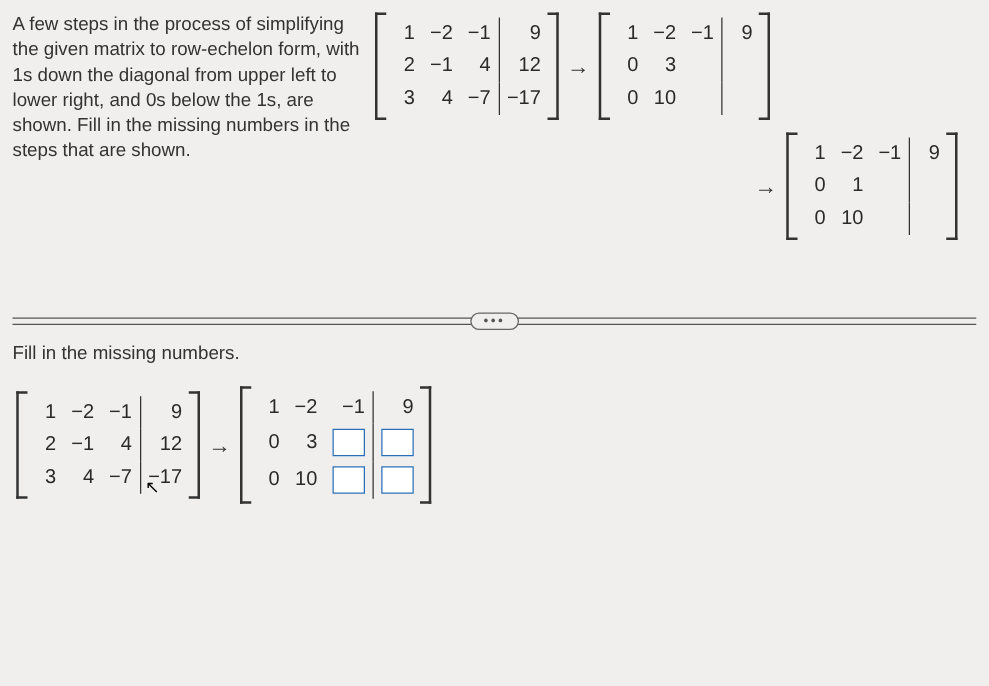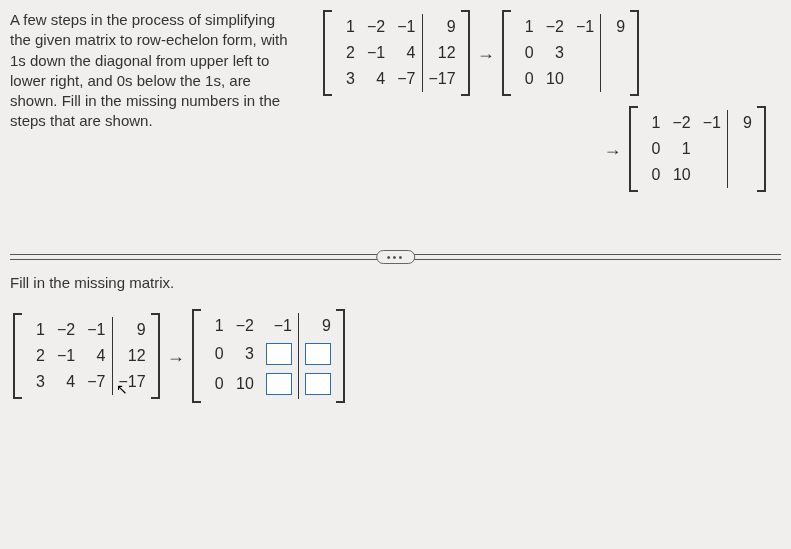"A few steps in the" .top-section { gap: 25px -> 2px }
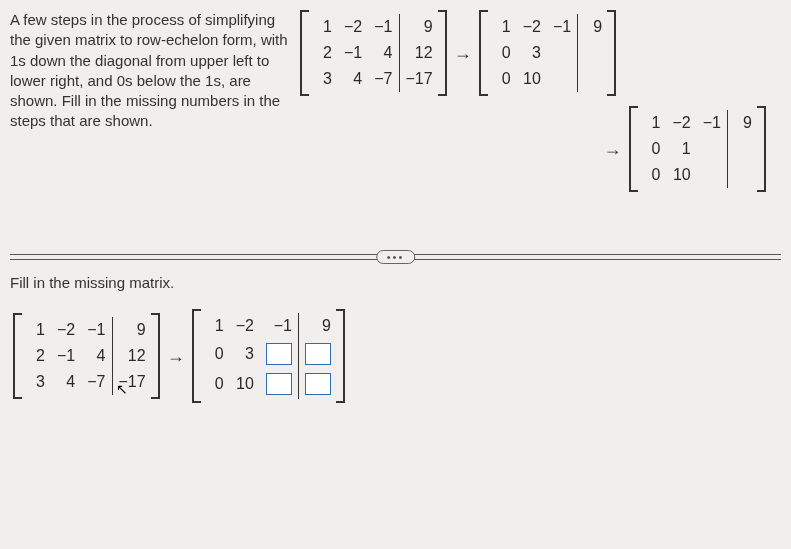"Fill in the missing matrix." div.section2-label { text: matrix -> numbers }
